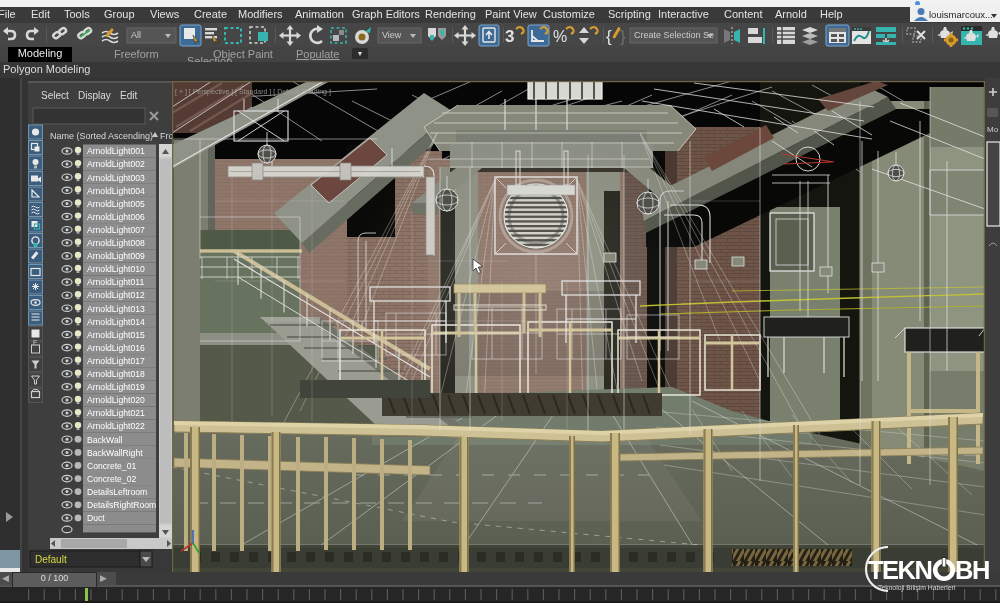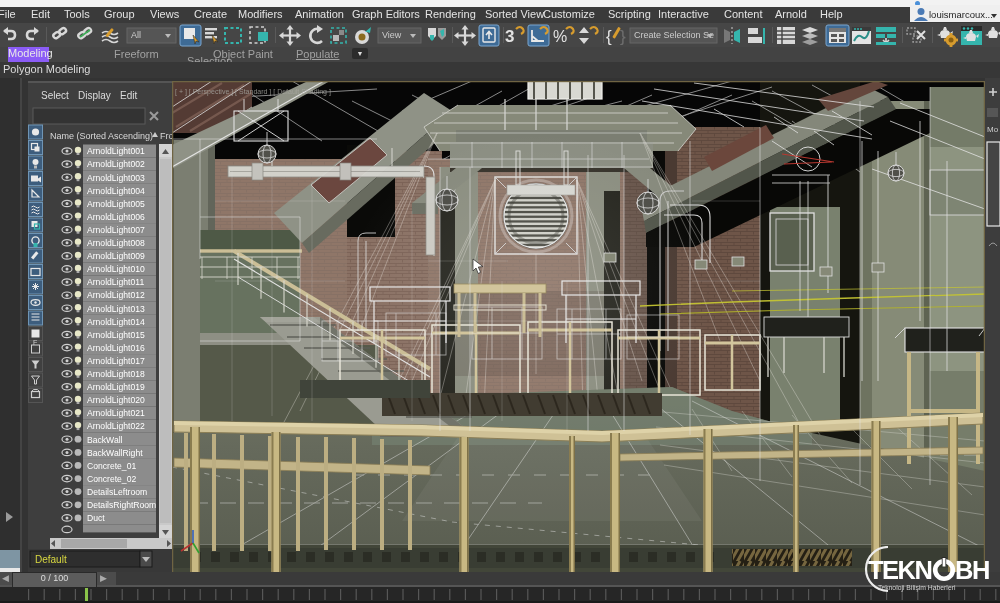"Sorted View" span { text: Sorted -> Paint }
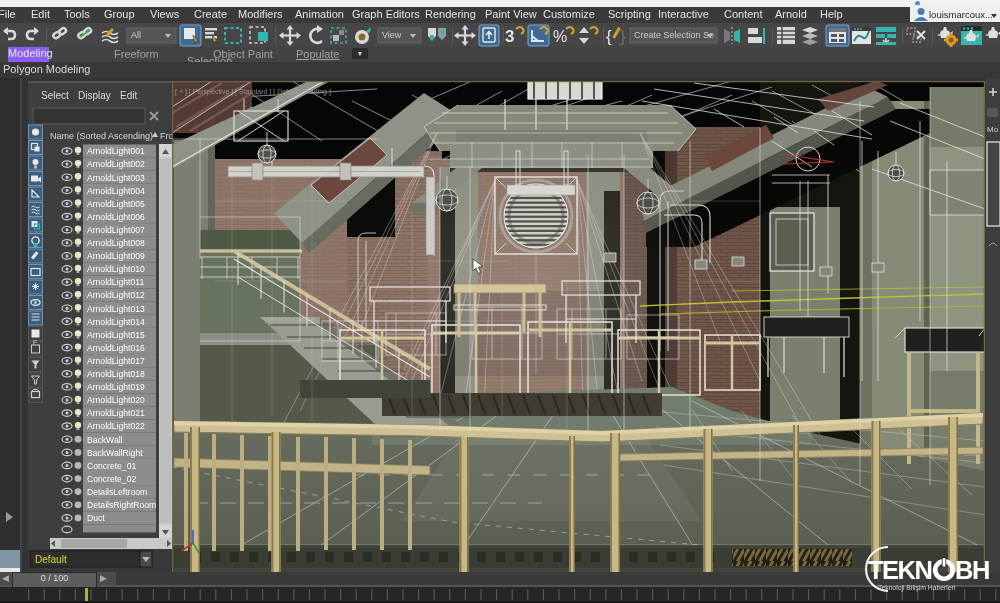"Modeling" span { background: #8b5cf6 -> #000000; width: 41px -> 64px }
